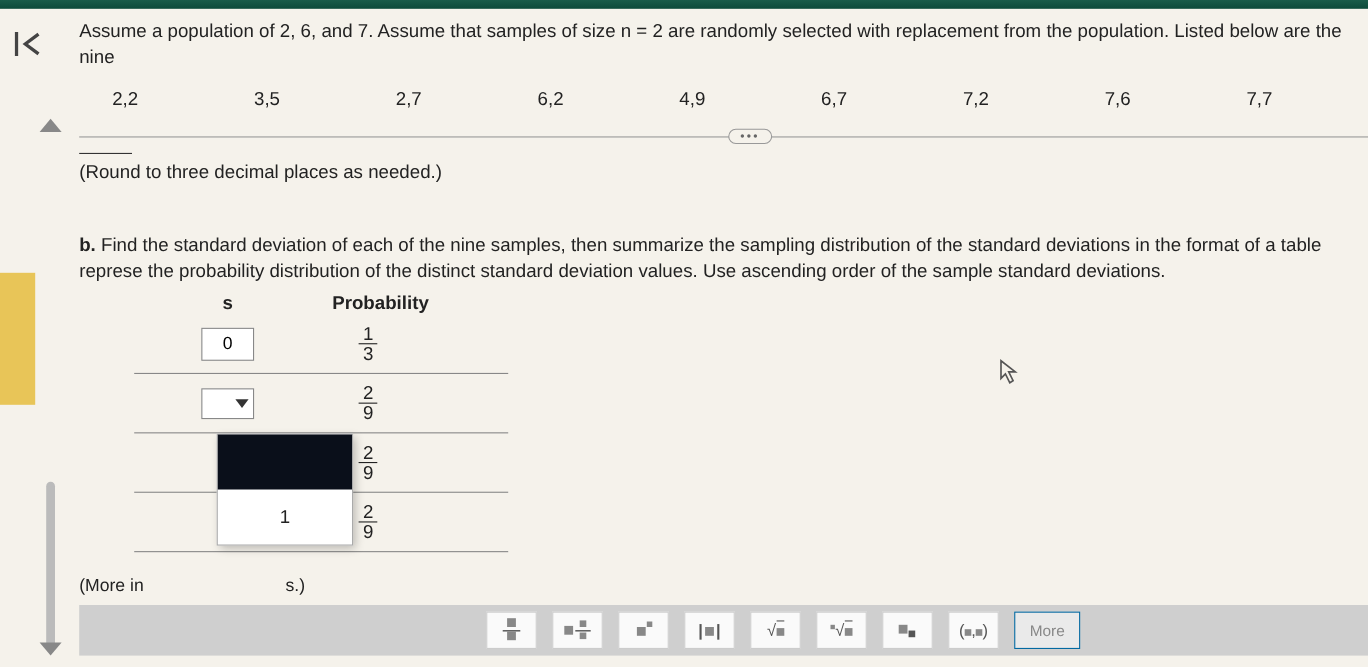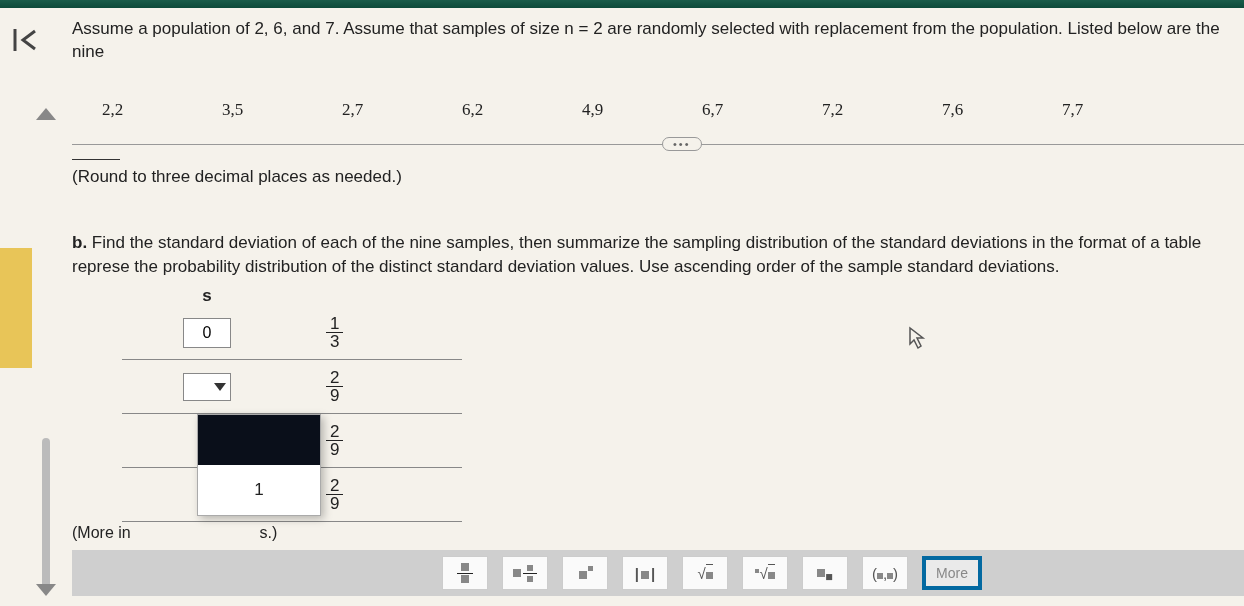"Assume a population of 2," .prompt { margin-bottom: 26px -> 6px }
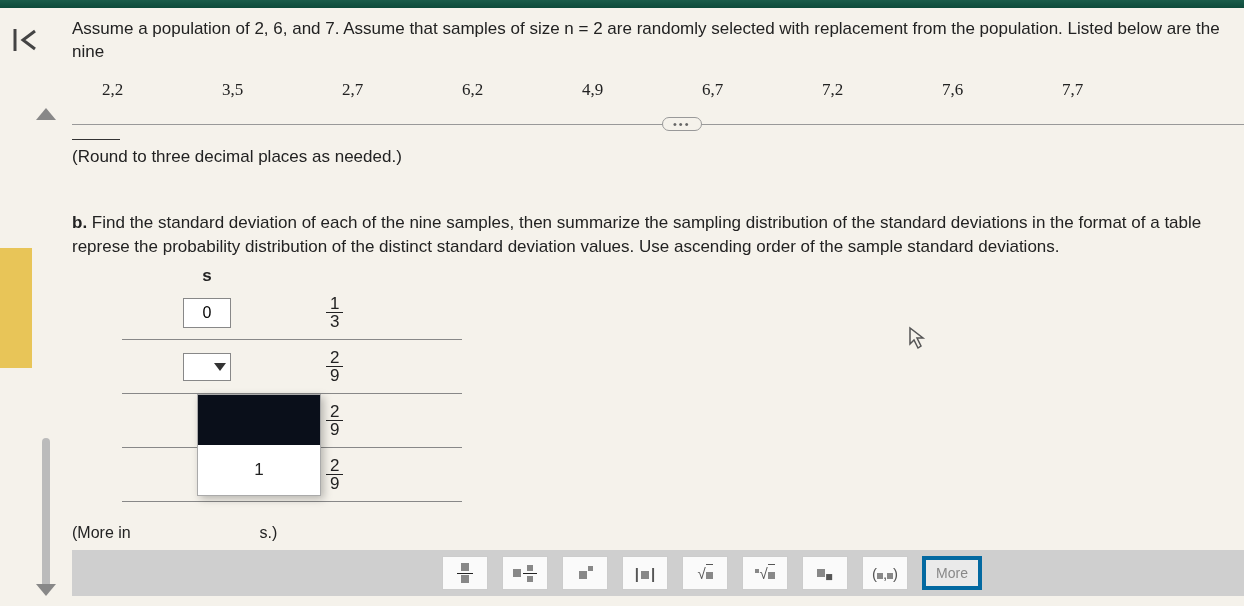"2,2" .samples-row { font-family: Liberation Serif, serif -> none; gap: 0 -> 18px }
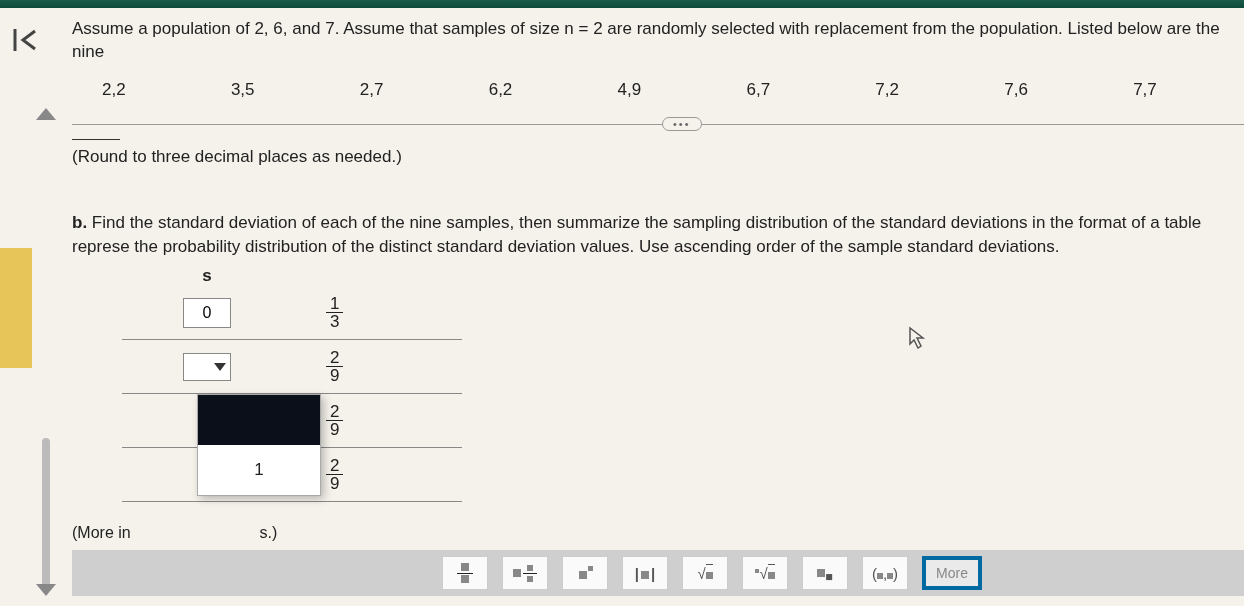"Probability" div.col-p { html: none -> <div>Probability</div> }
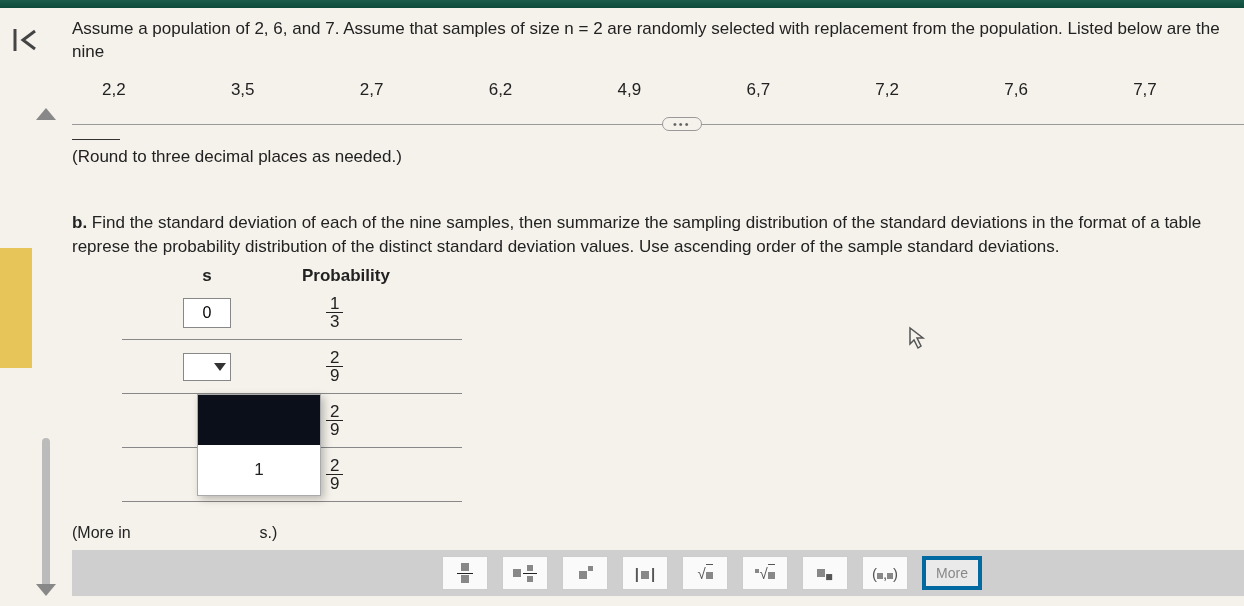"More" .tool-more { border: 4px solid #0369a1 -> 1px solid #0369a1 }
